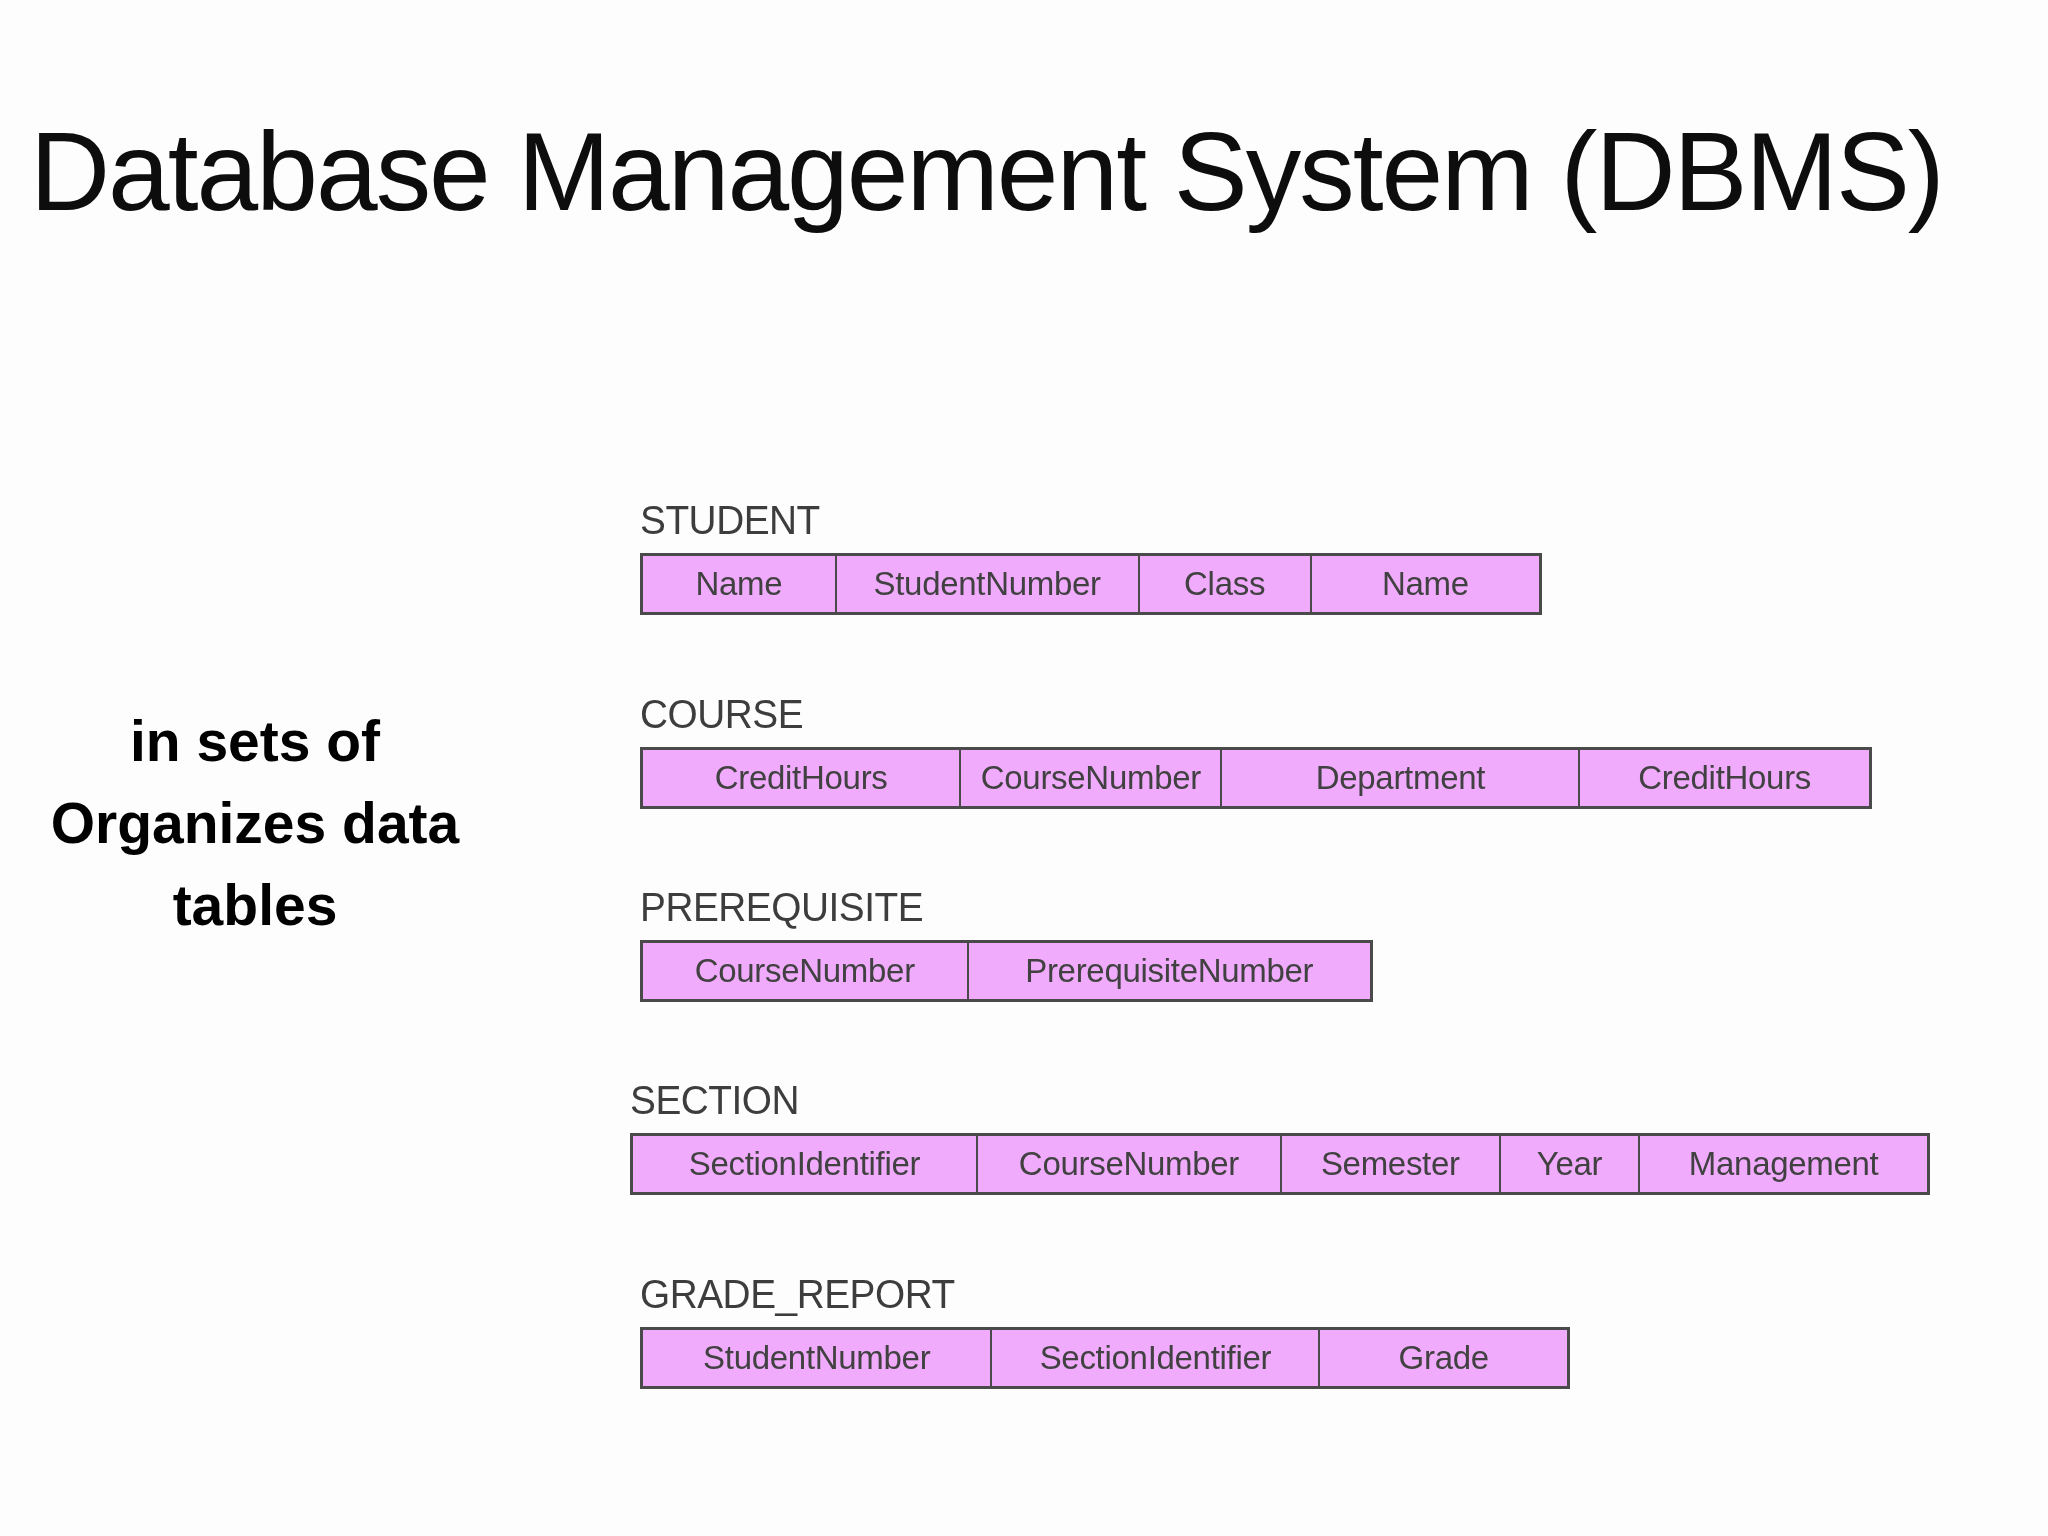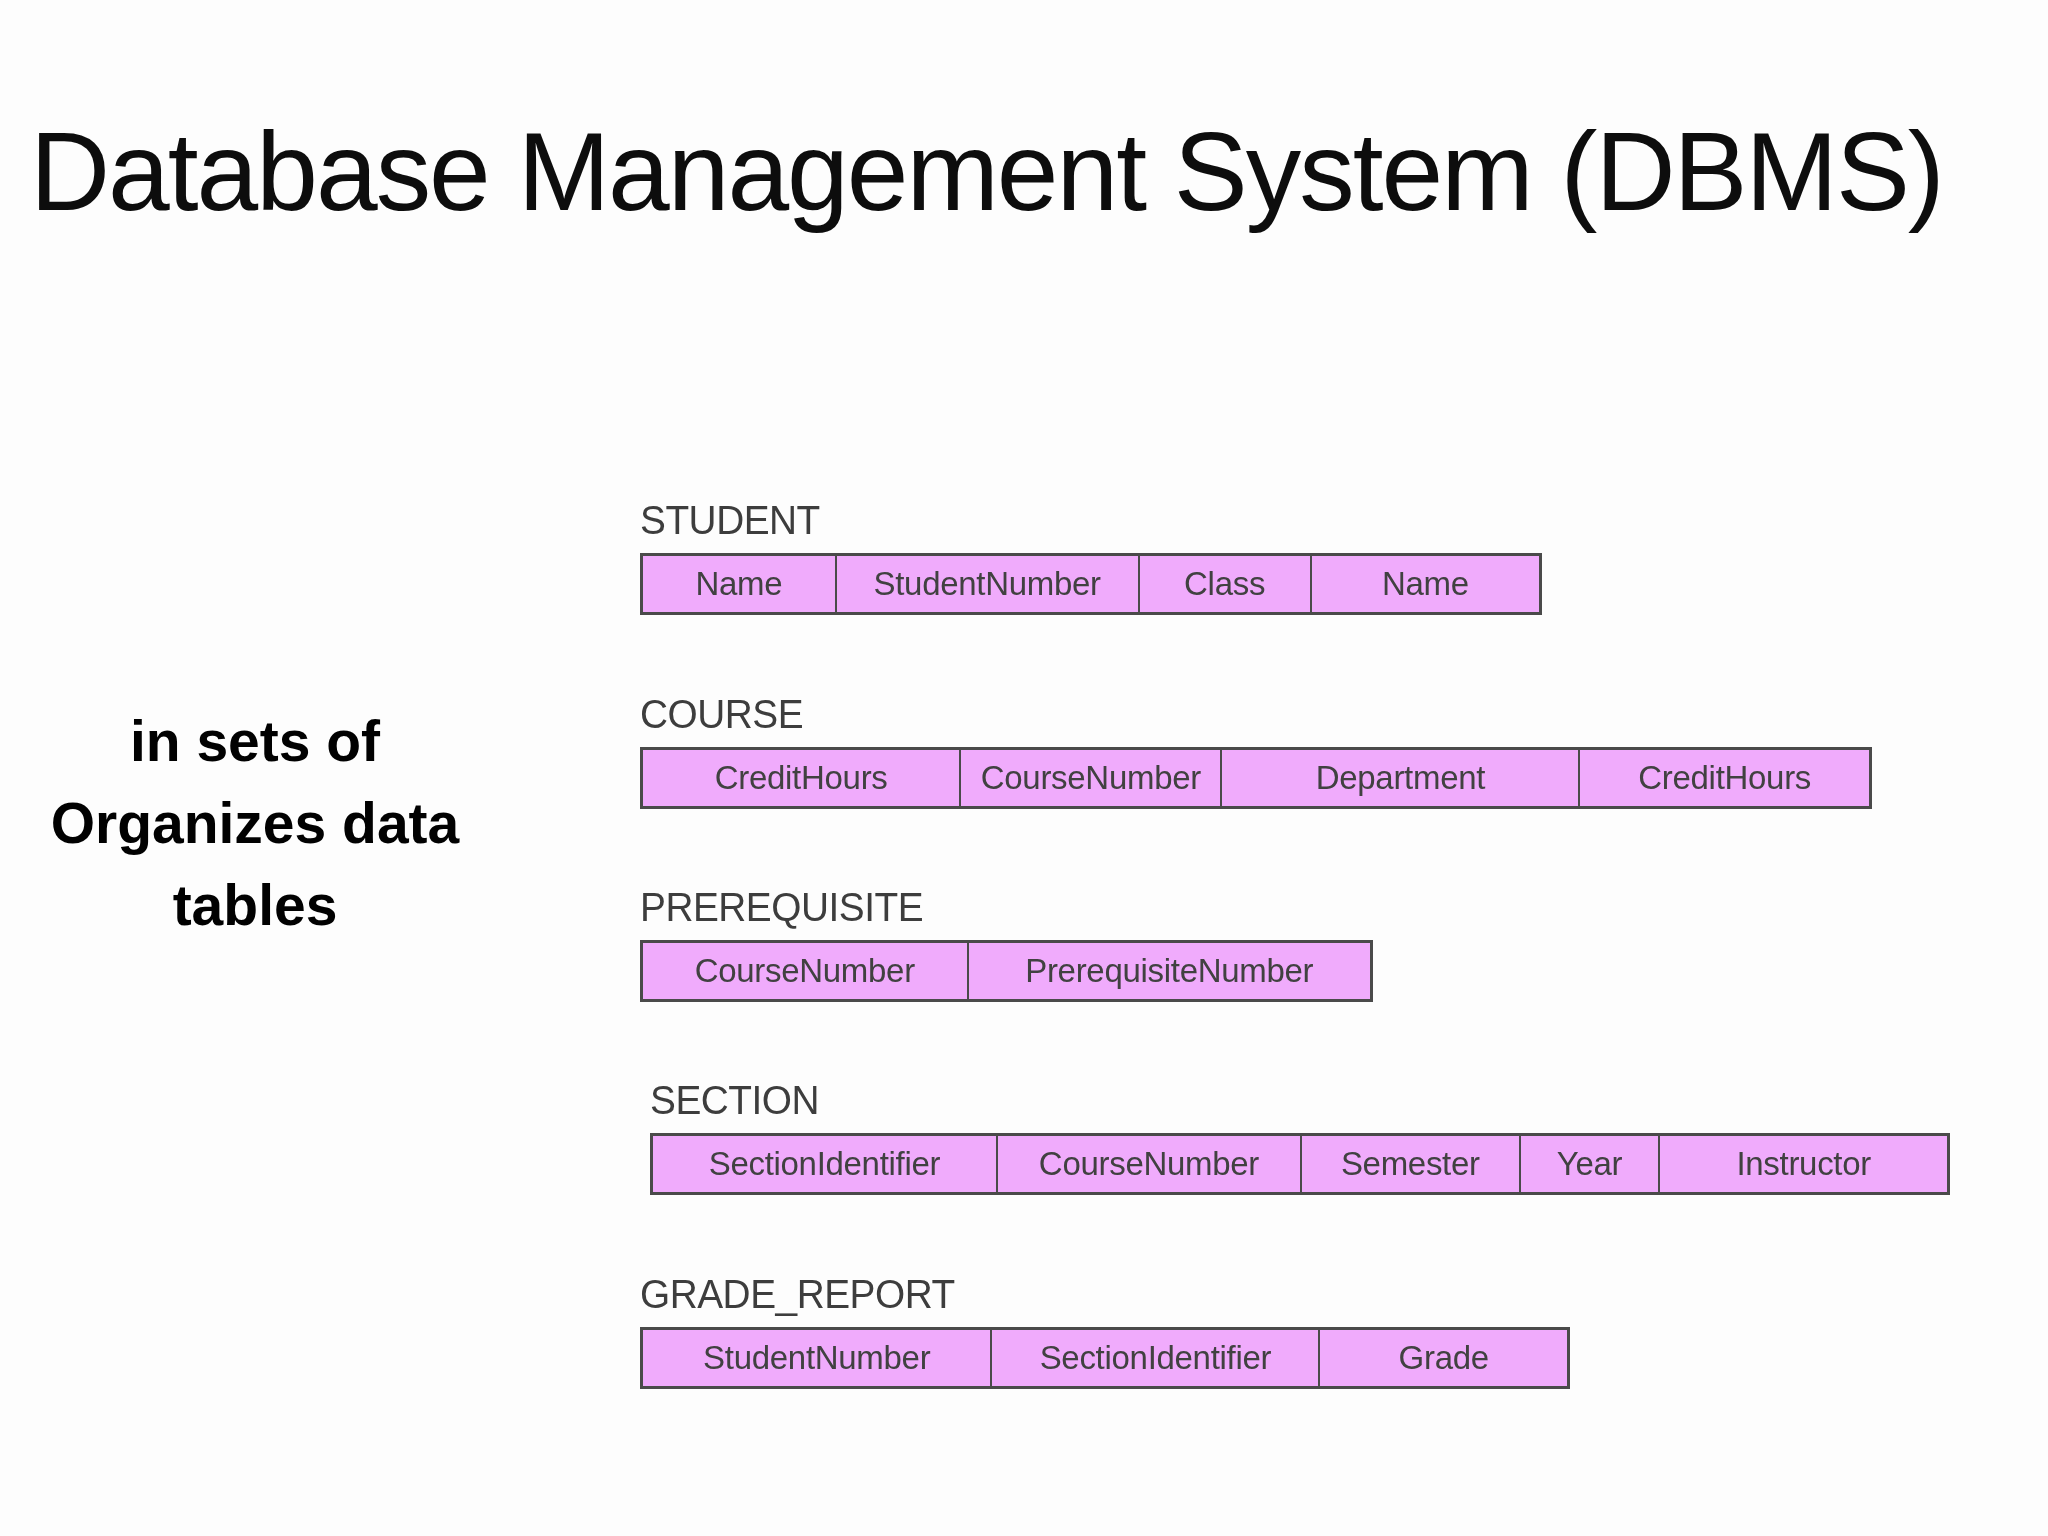"SECTION" div.schema { margin-left: 20px -> none }
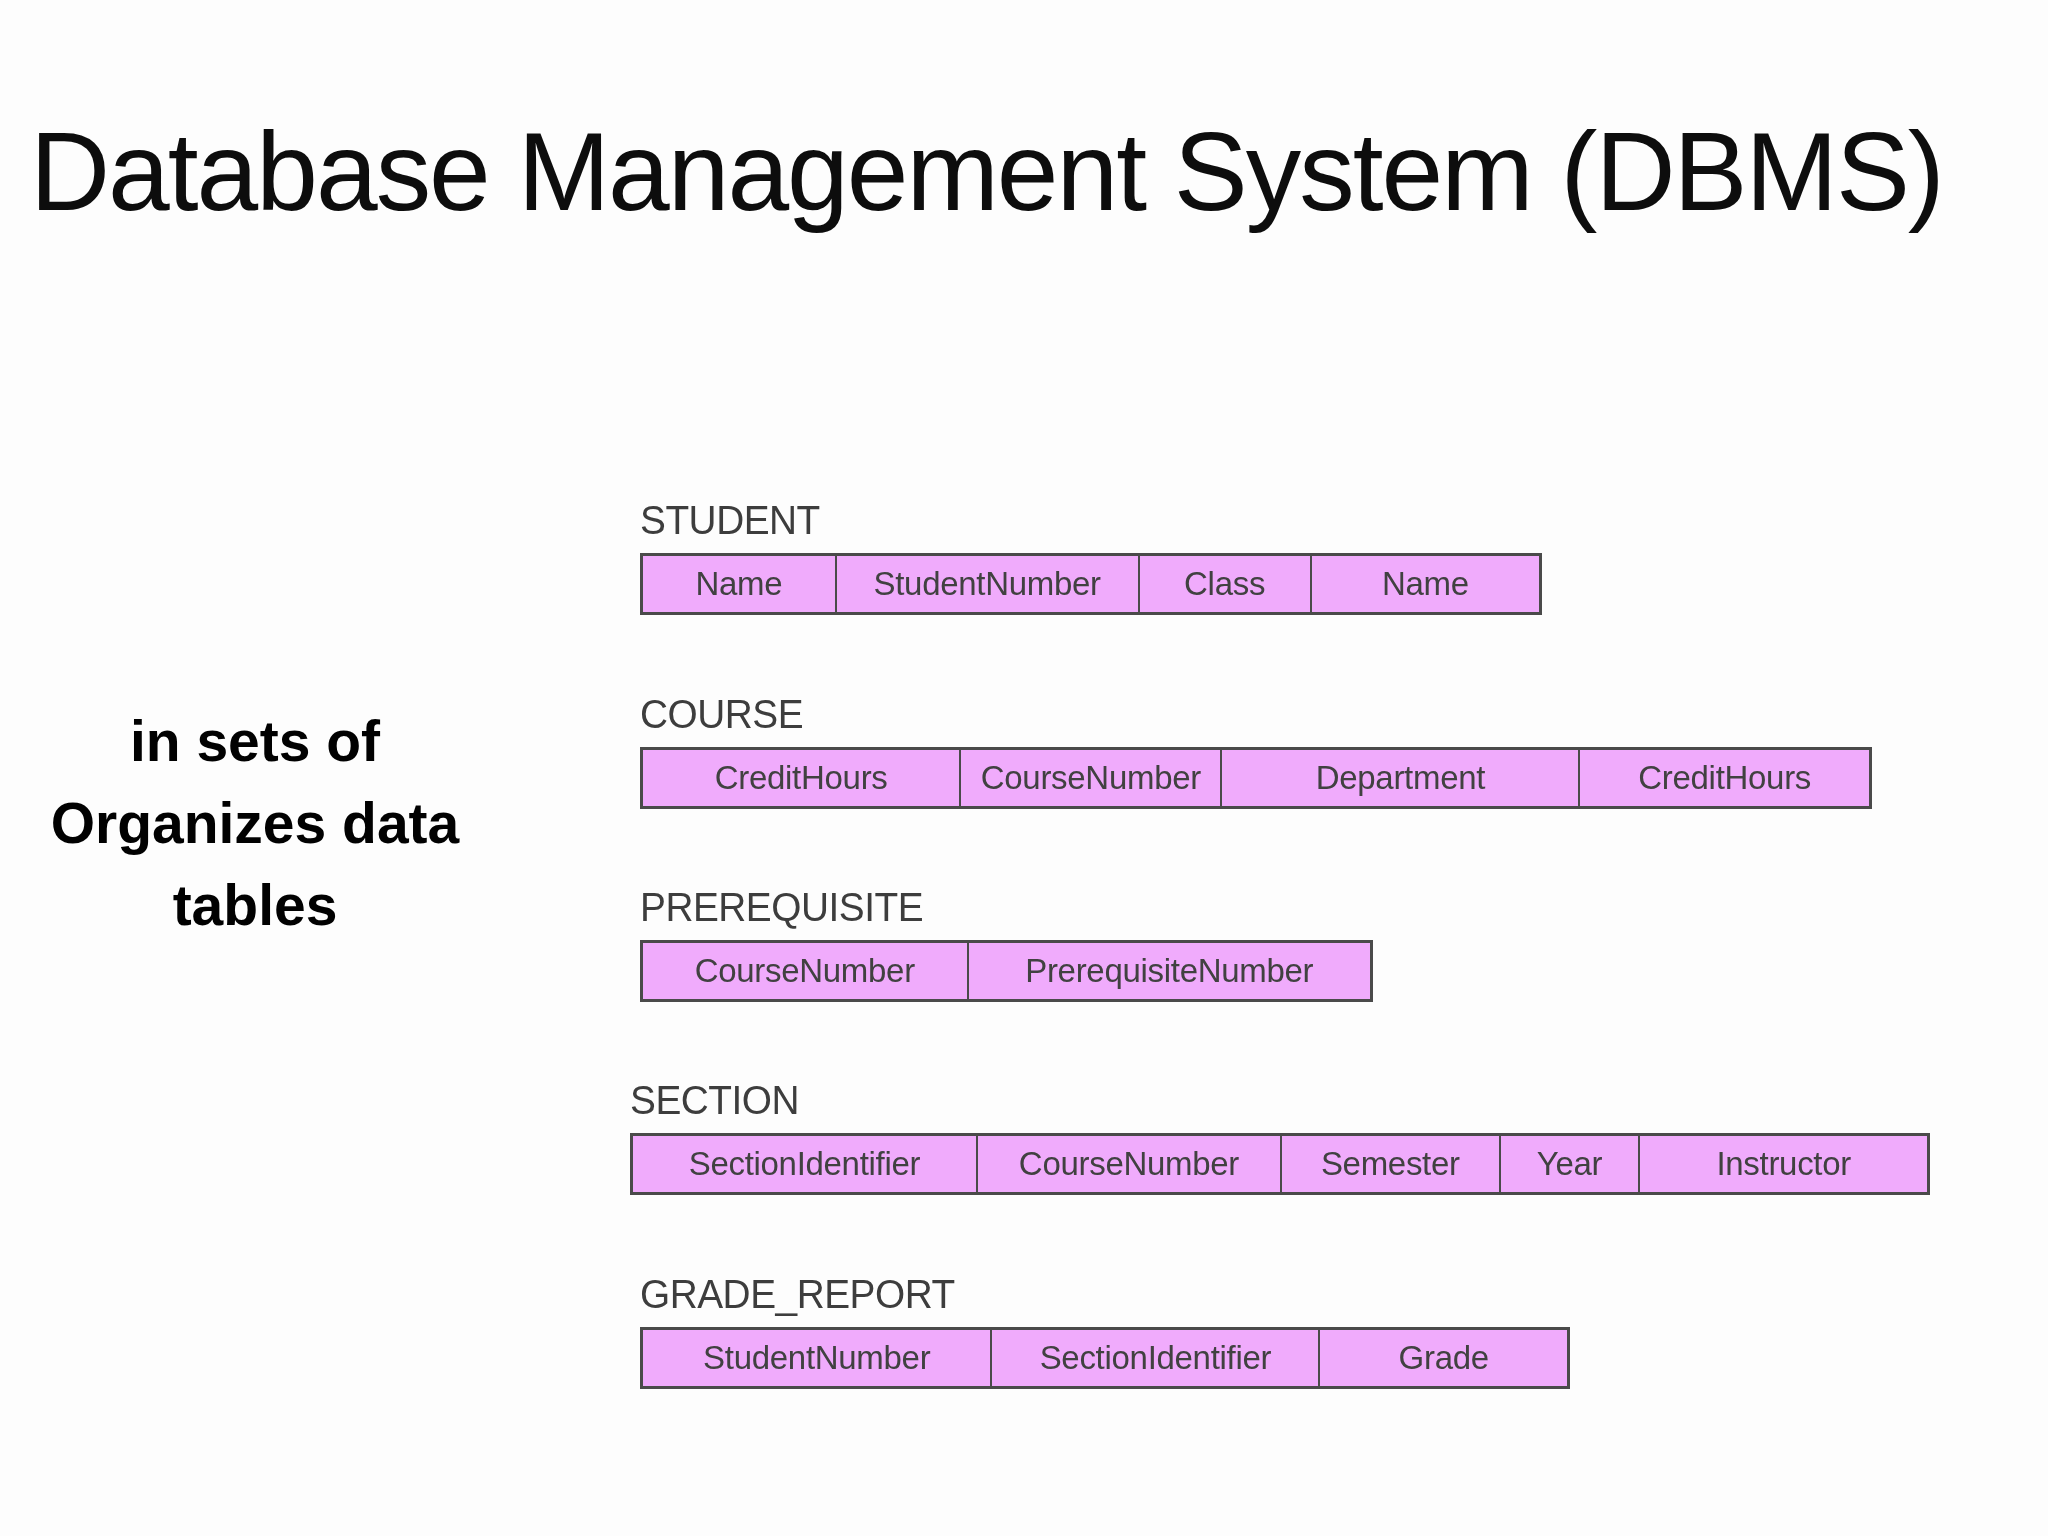"Instructor" div.schema-cell { text: Instructor -> Management }
